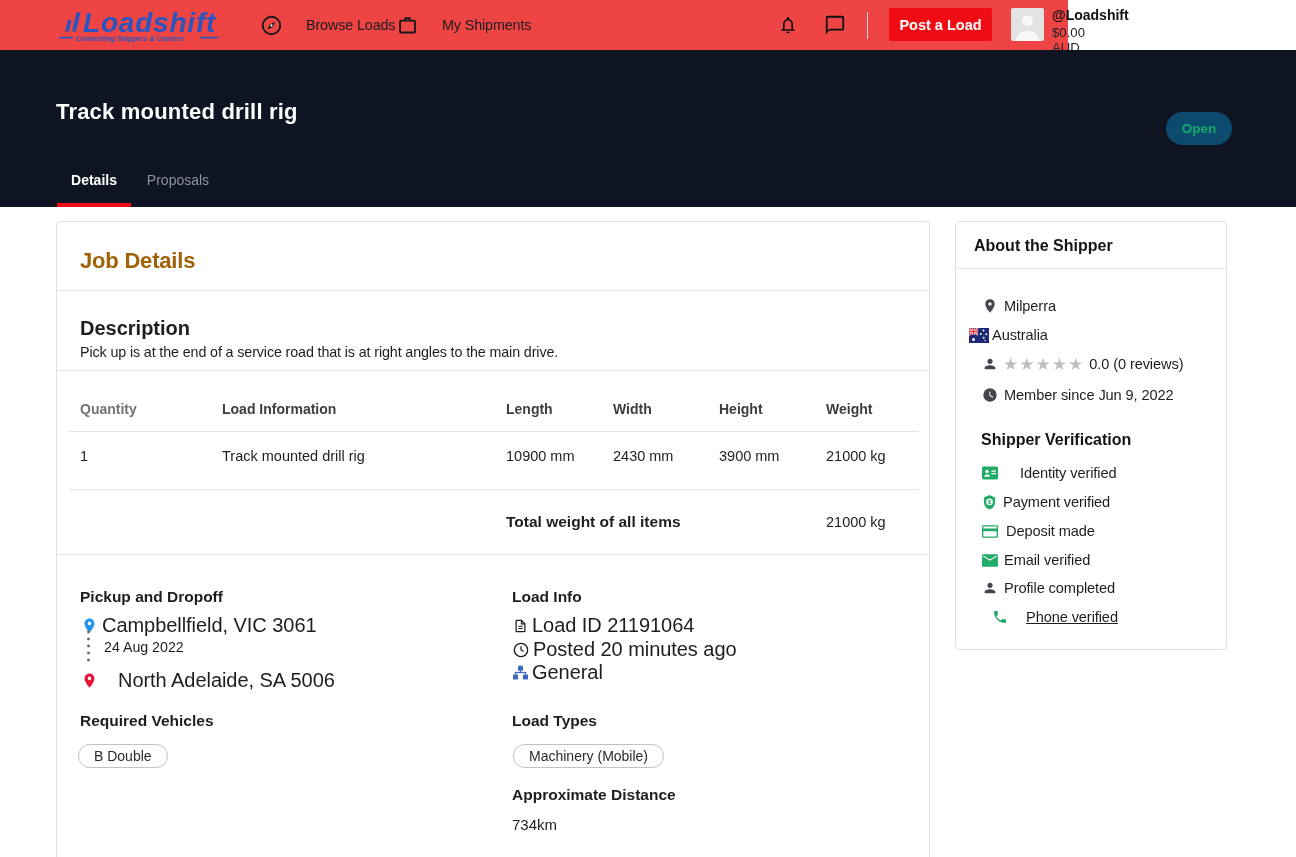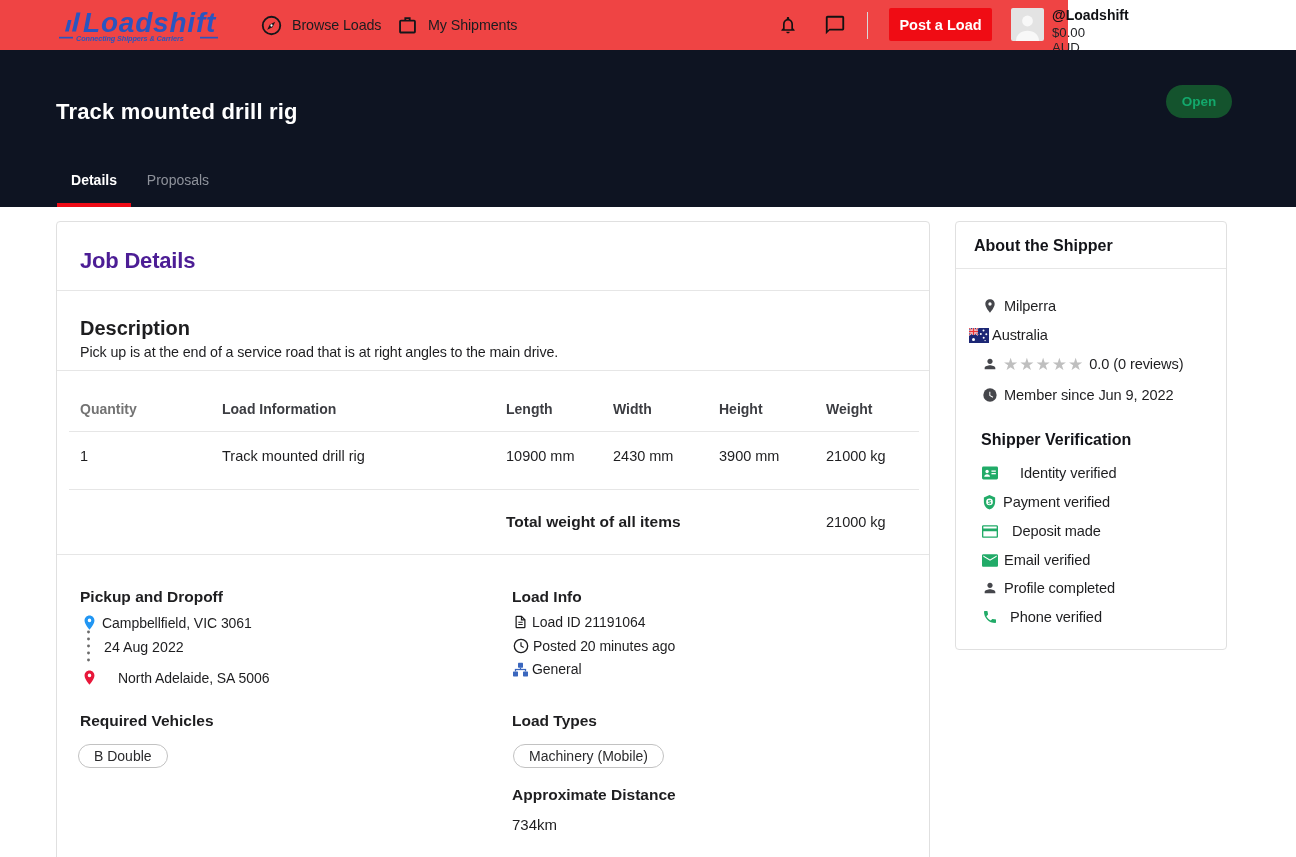"Browse Loads" .navlink { gap: 10px -> 24px }
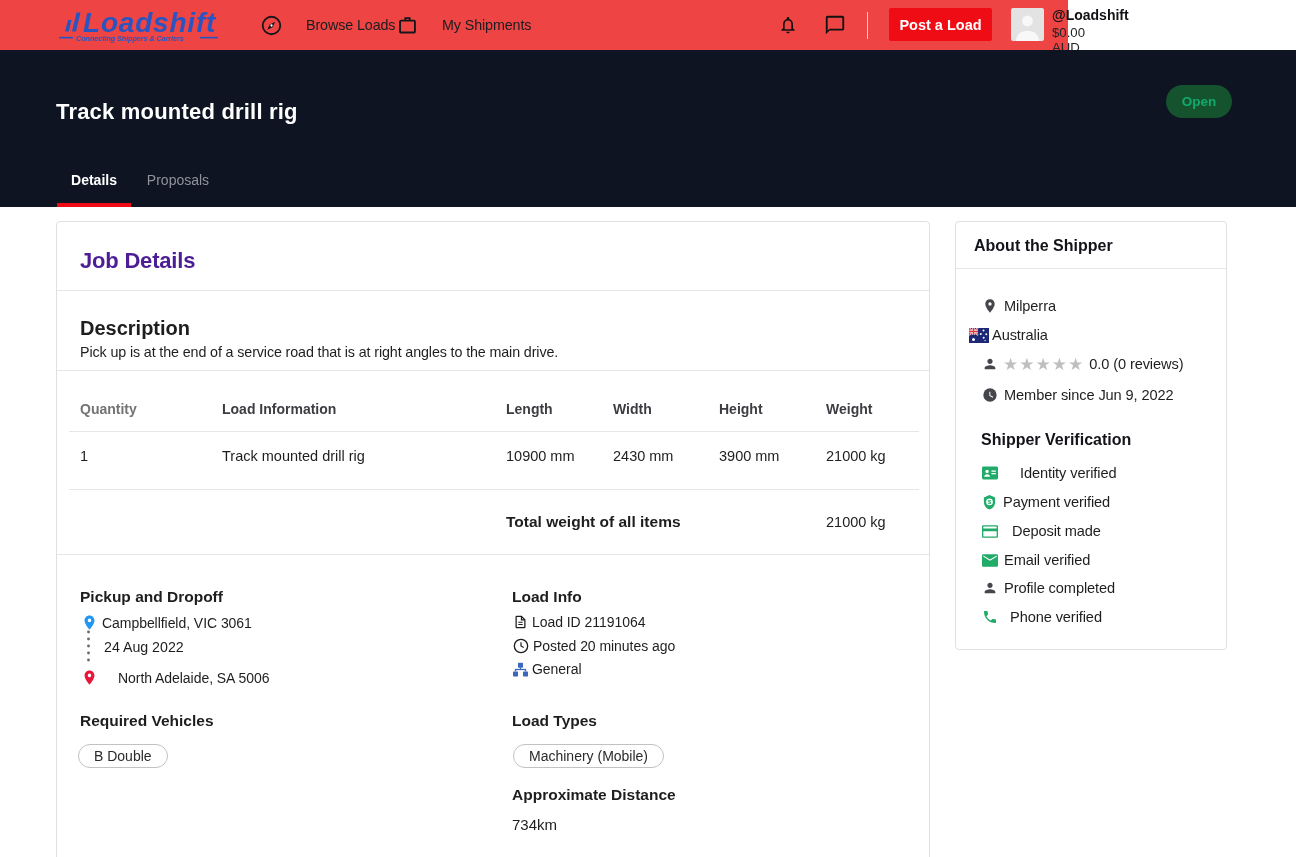"Open" #openpill { background: #14532d -> #0c4a6e; top: 35px -> 62px }
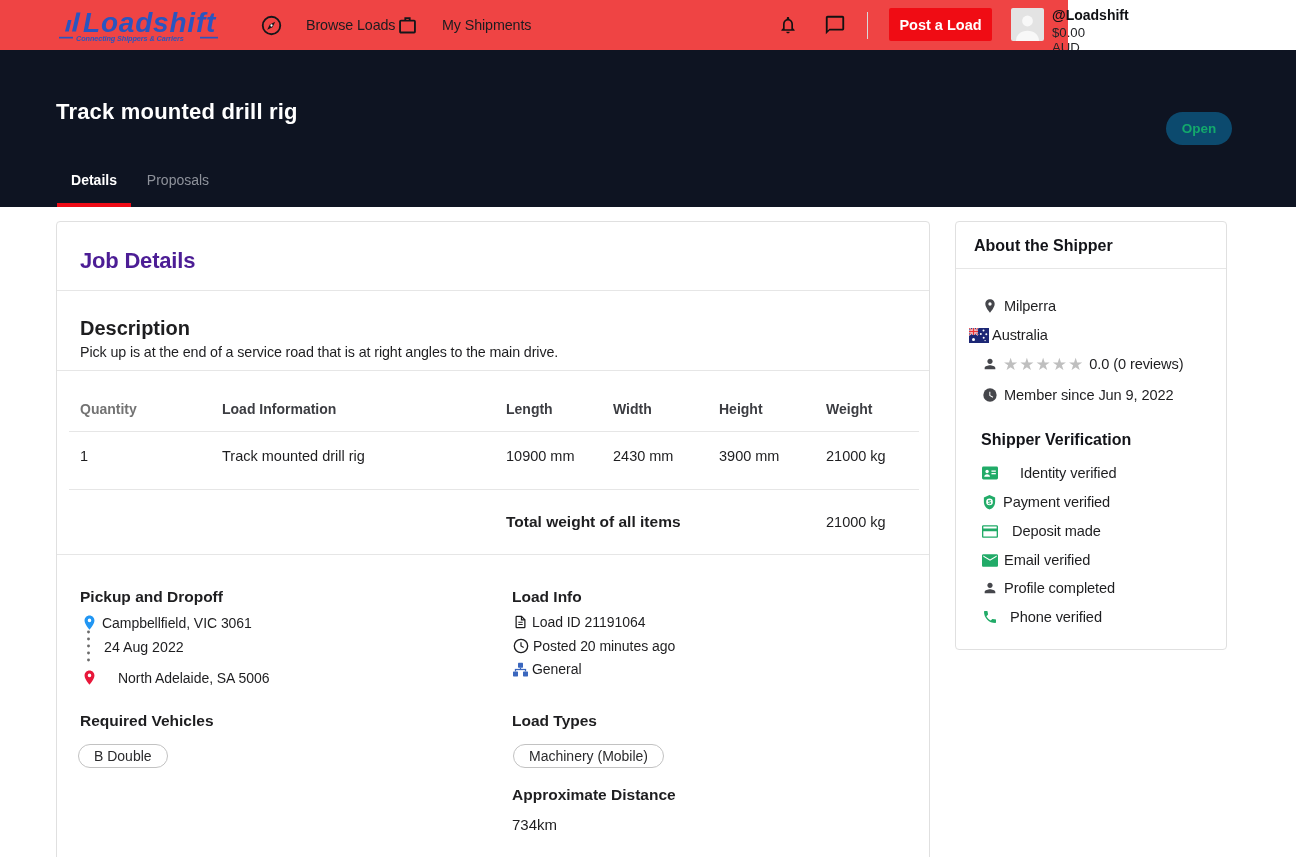"Job Details" div.abs { color: #4c1d95 -> #a16207 }
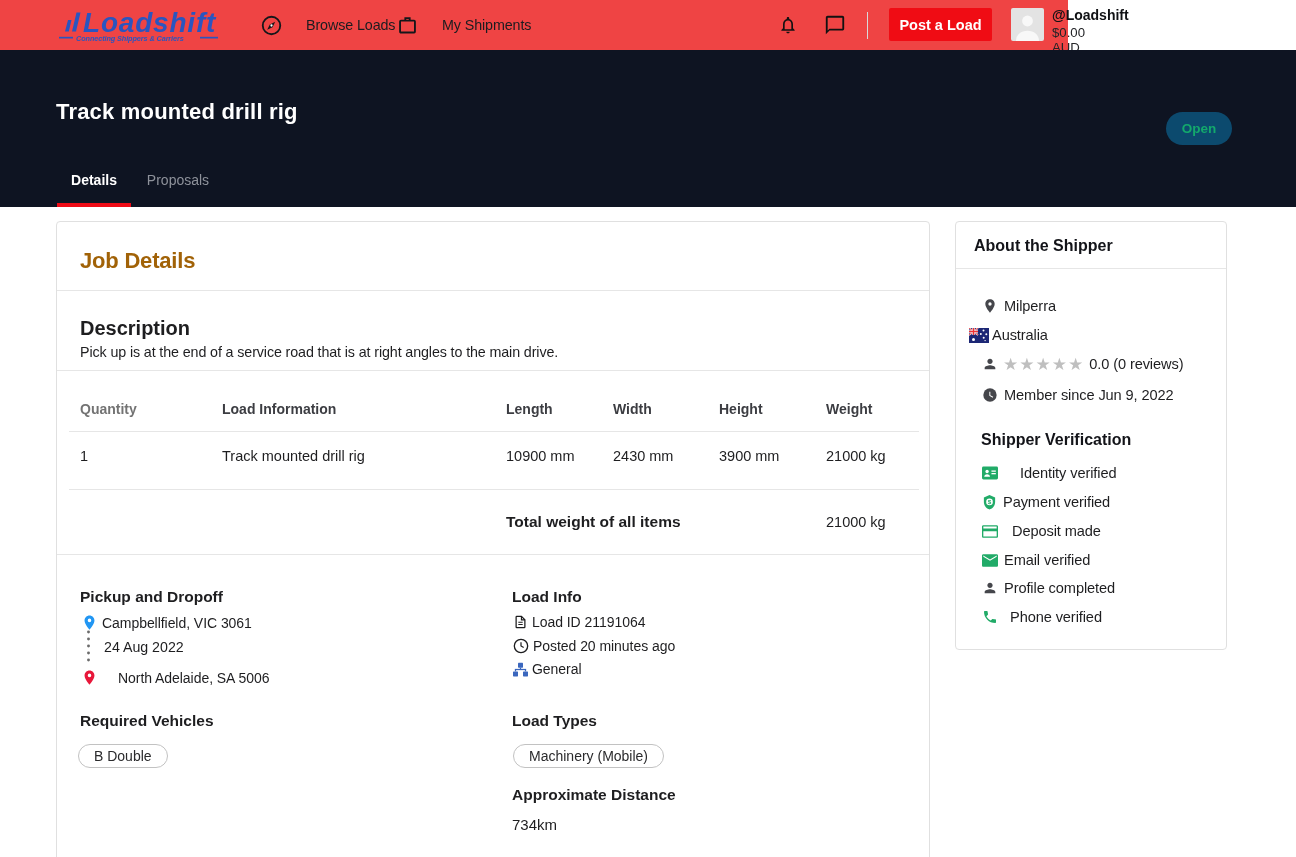"Deposit made" div.irow { gap: 14px -> 8px }
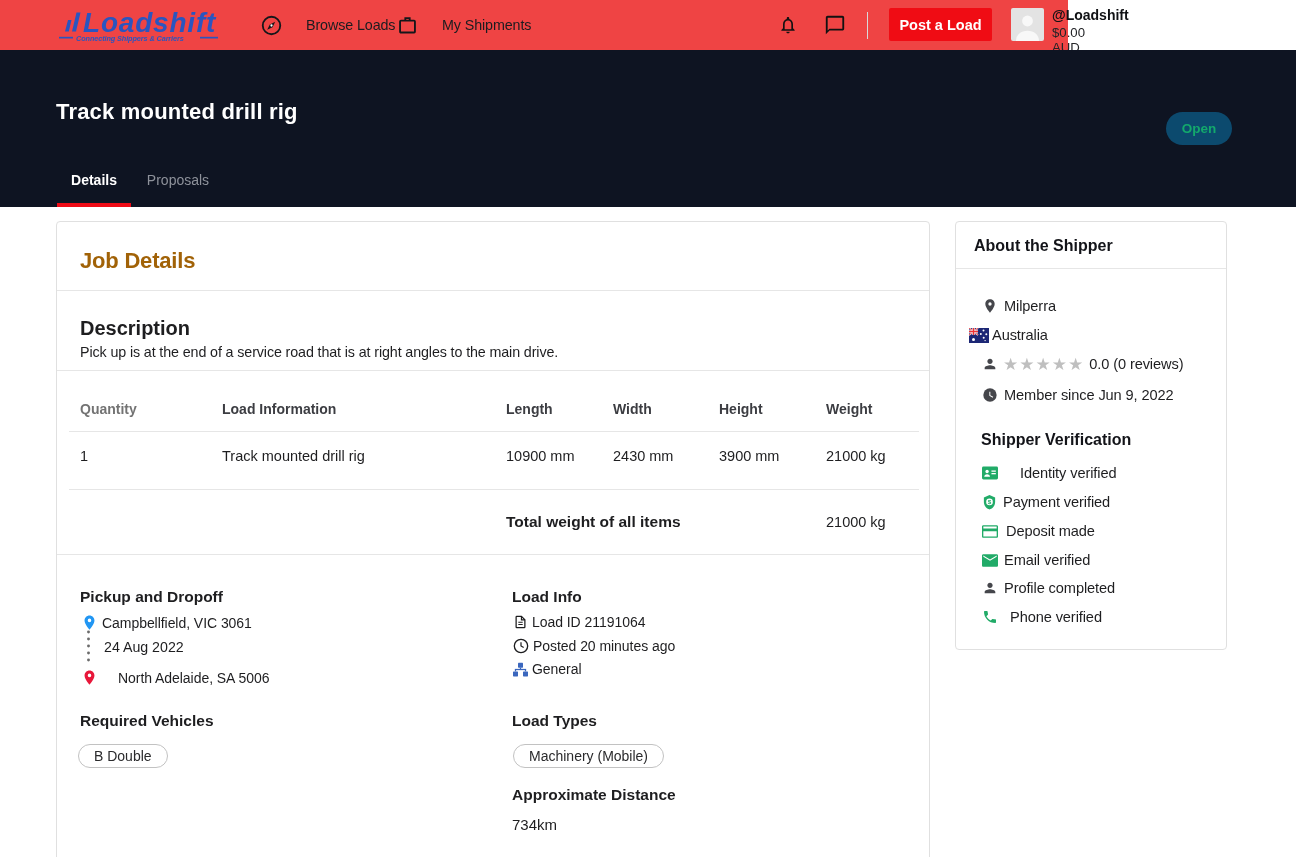"Campbellfield, VIC 3061" .irow { font-size: 14px -> 20px }
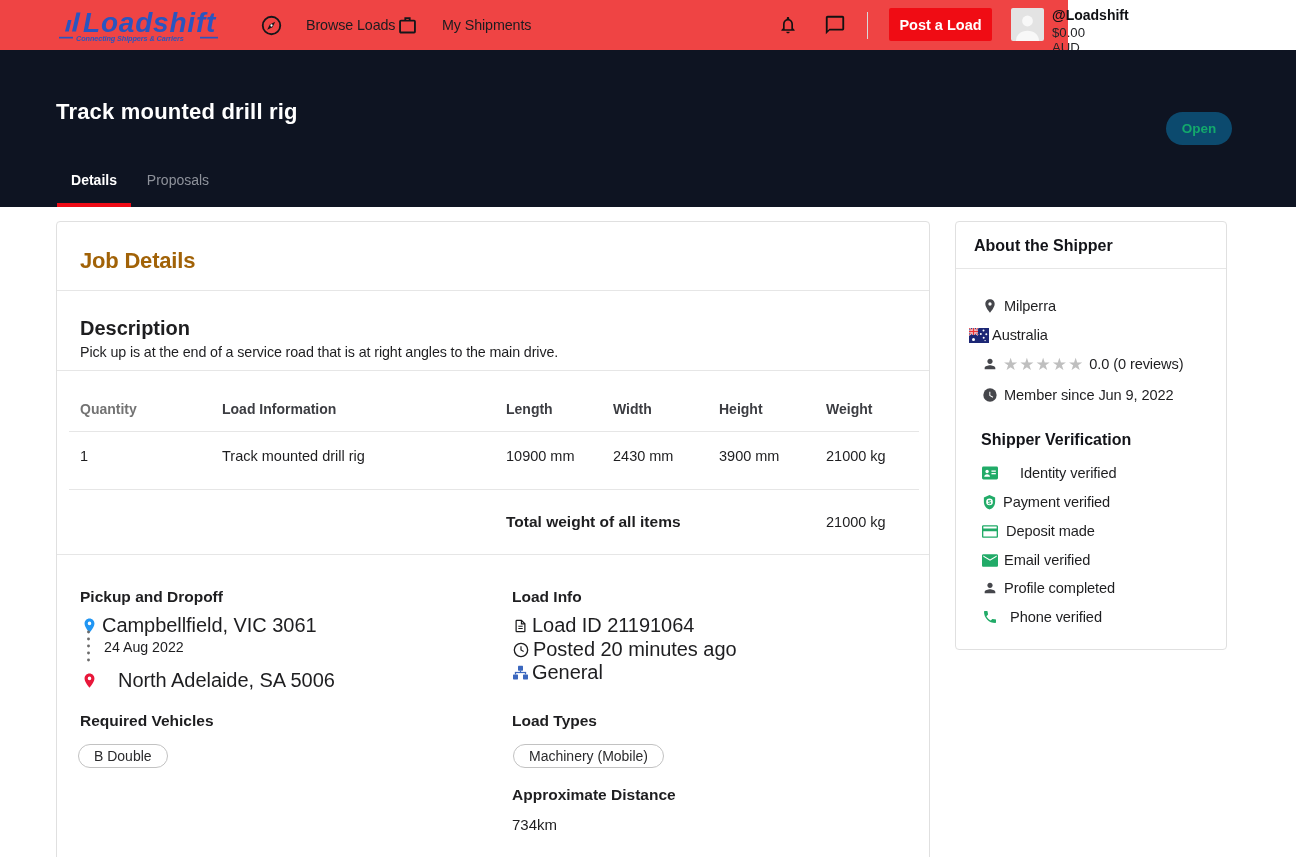"Phone verified" div.irow { gap: 12px -> 18px; left: 26px -> 36px; text-decoration: none -> underline }
